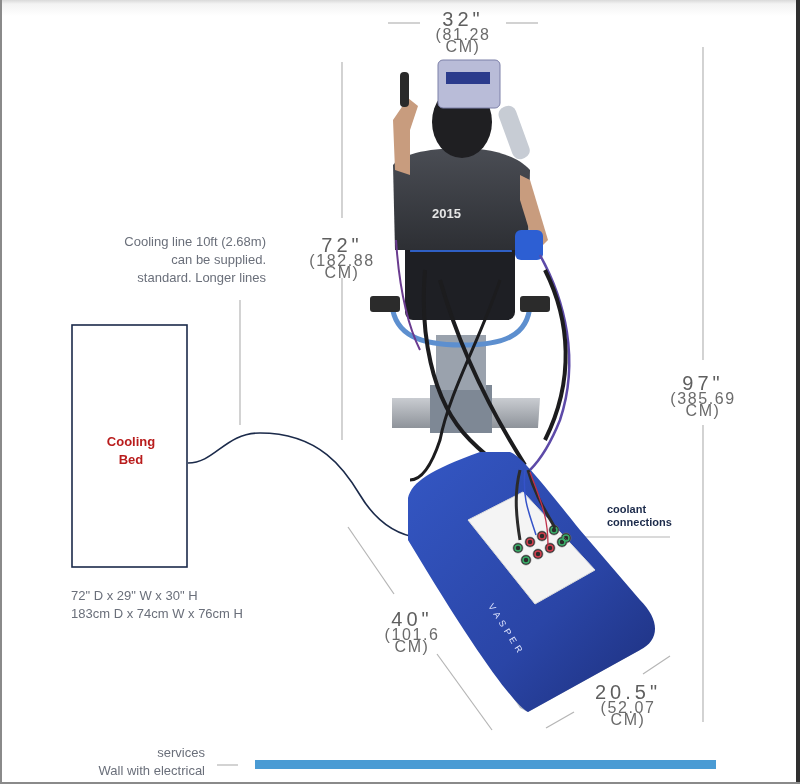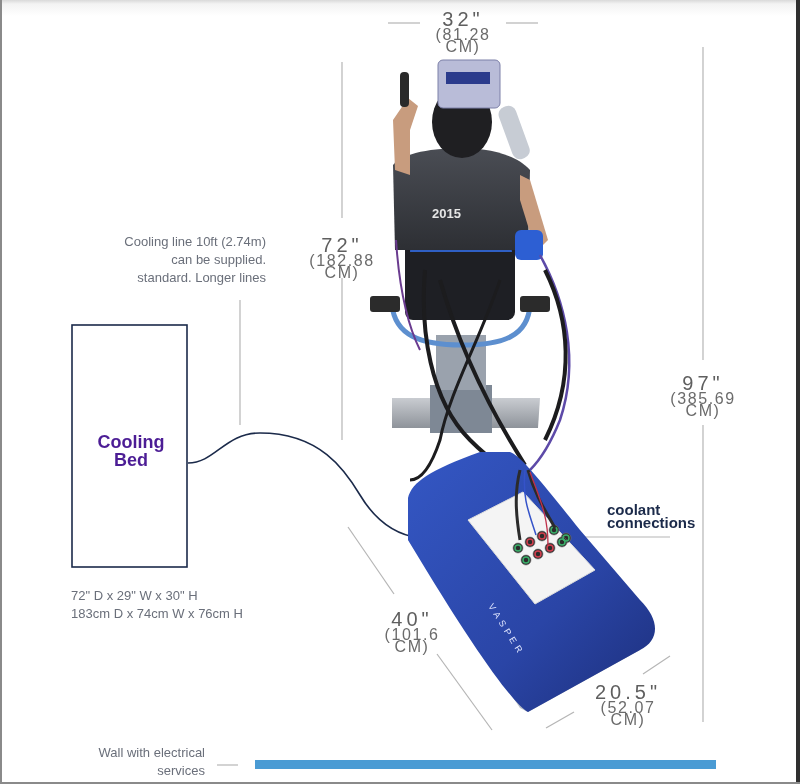"Cooling line 10ft (2.74m)" div { text: 2.74m -> 2.68m }
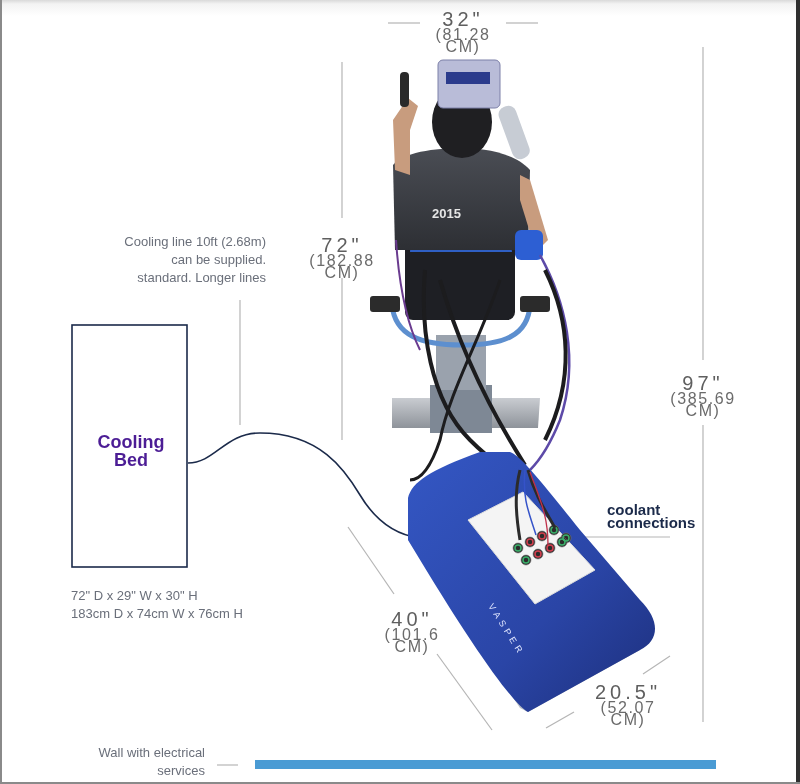"Cooling" .bed-label { color: #4c1d95 -> #b91c1c; font-size: 18px -> 13px }
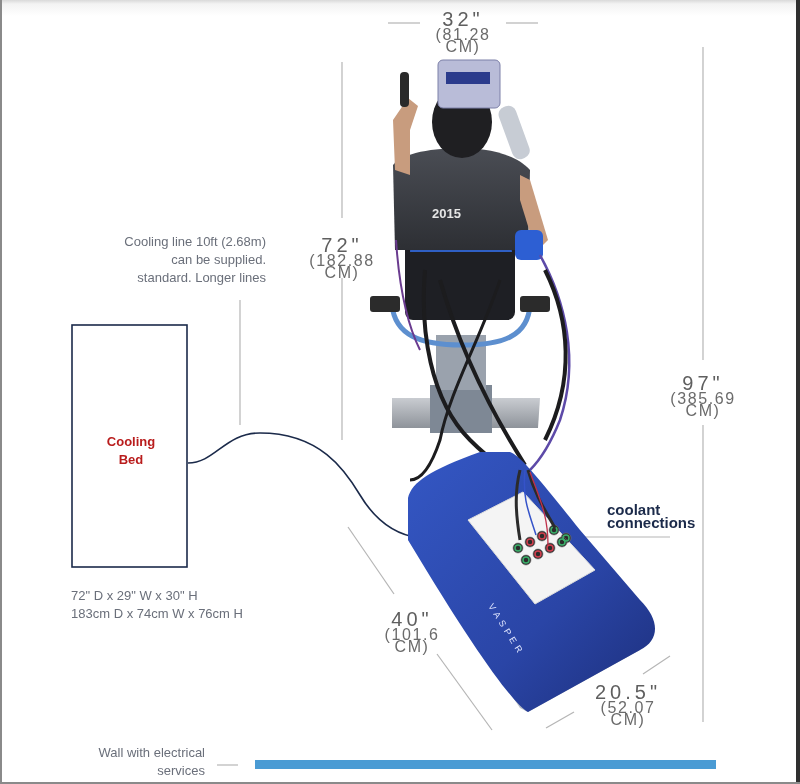"coolant" .coolant-label { font-size: 15px -> 11px }
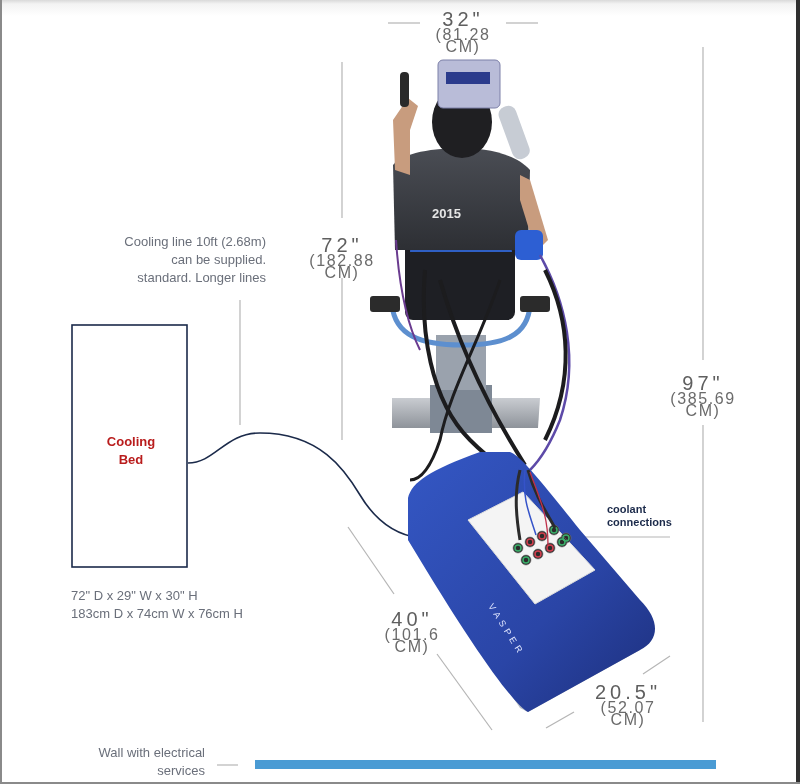"Wall with electrical" div { order: before "services" -> after "services" }
